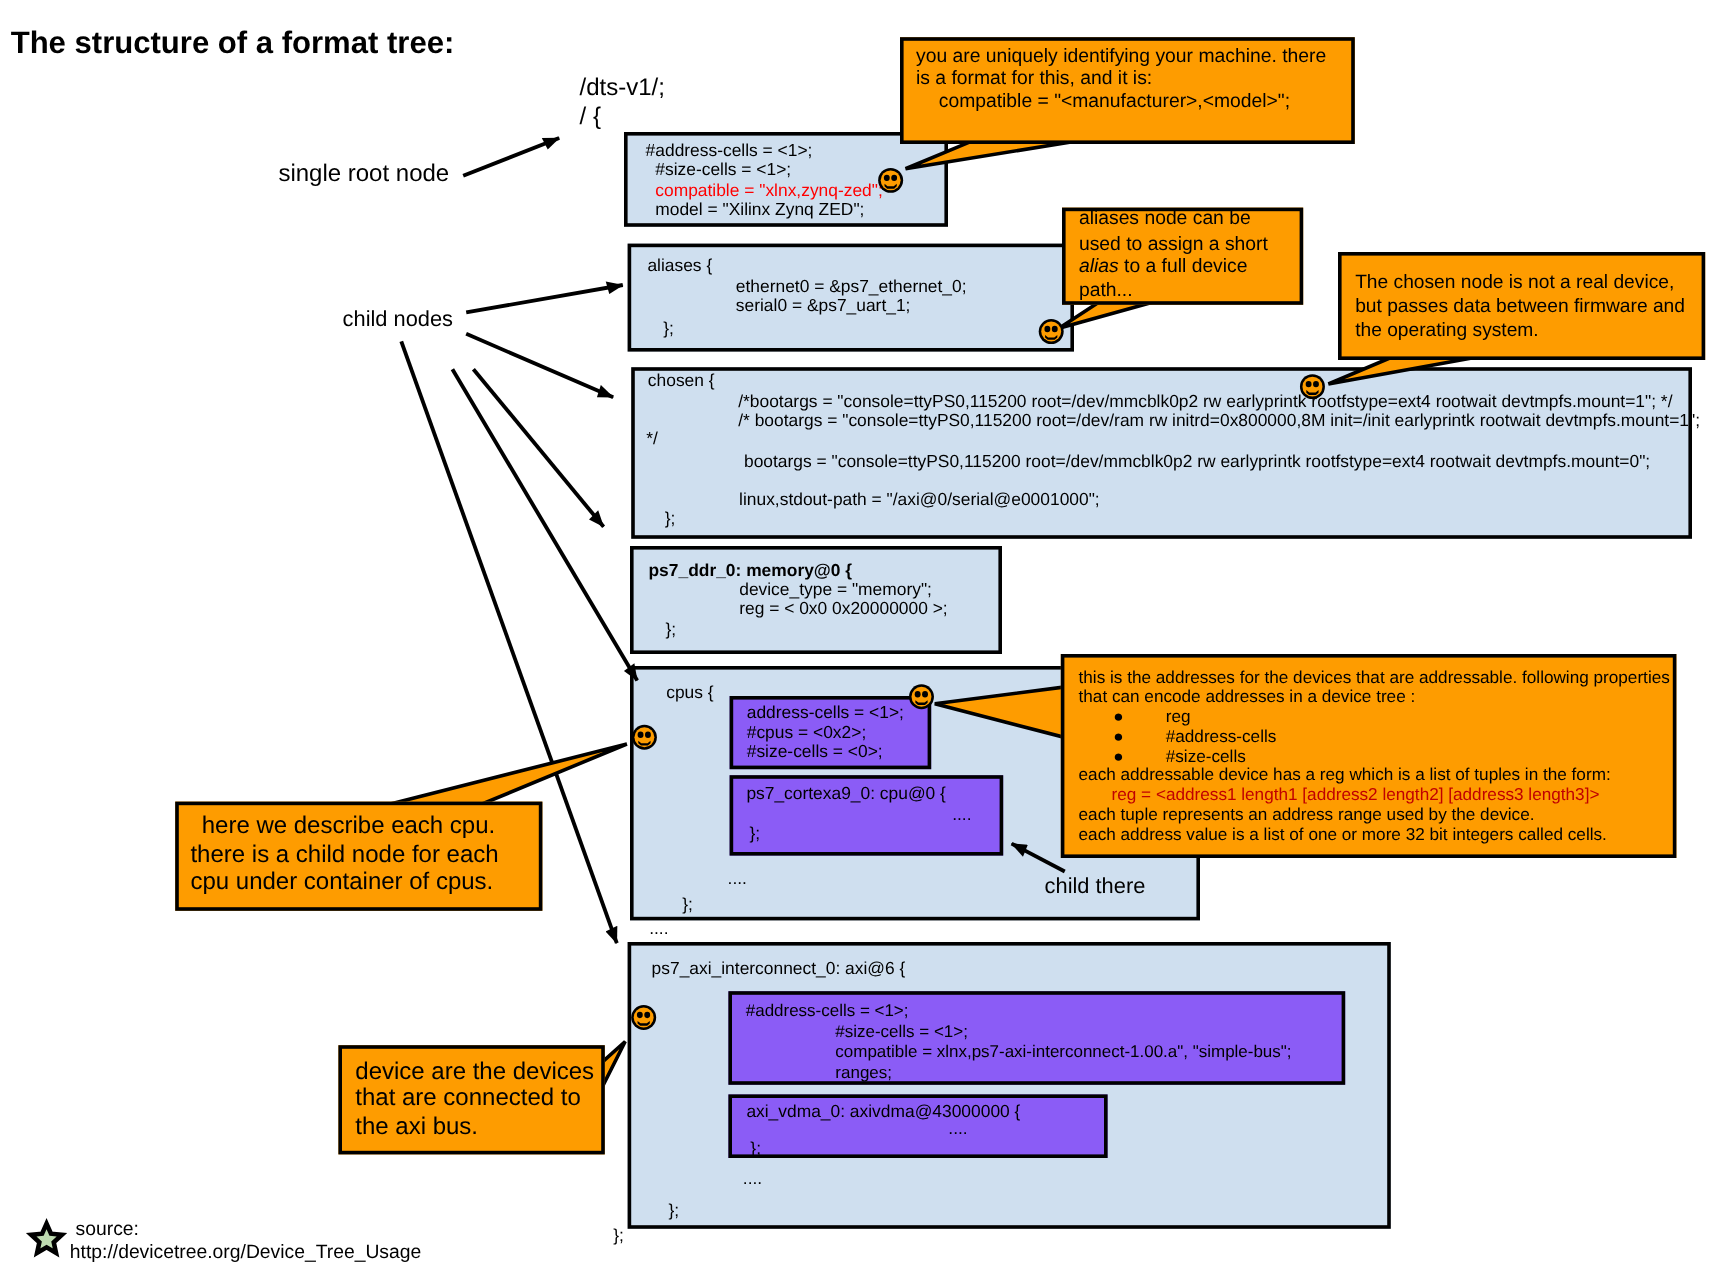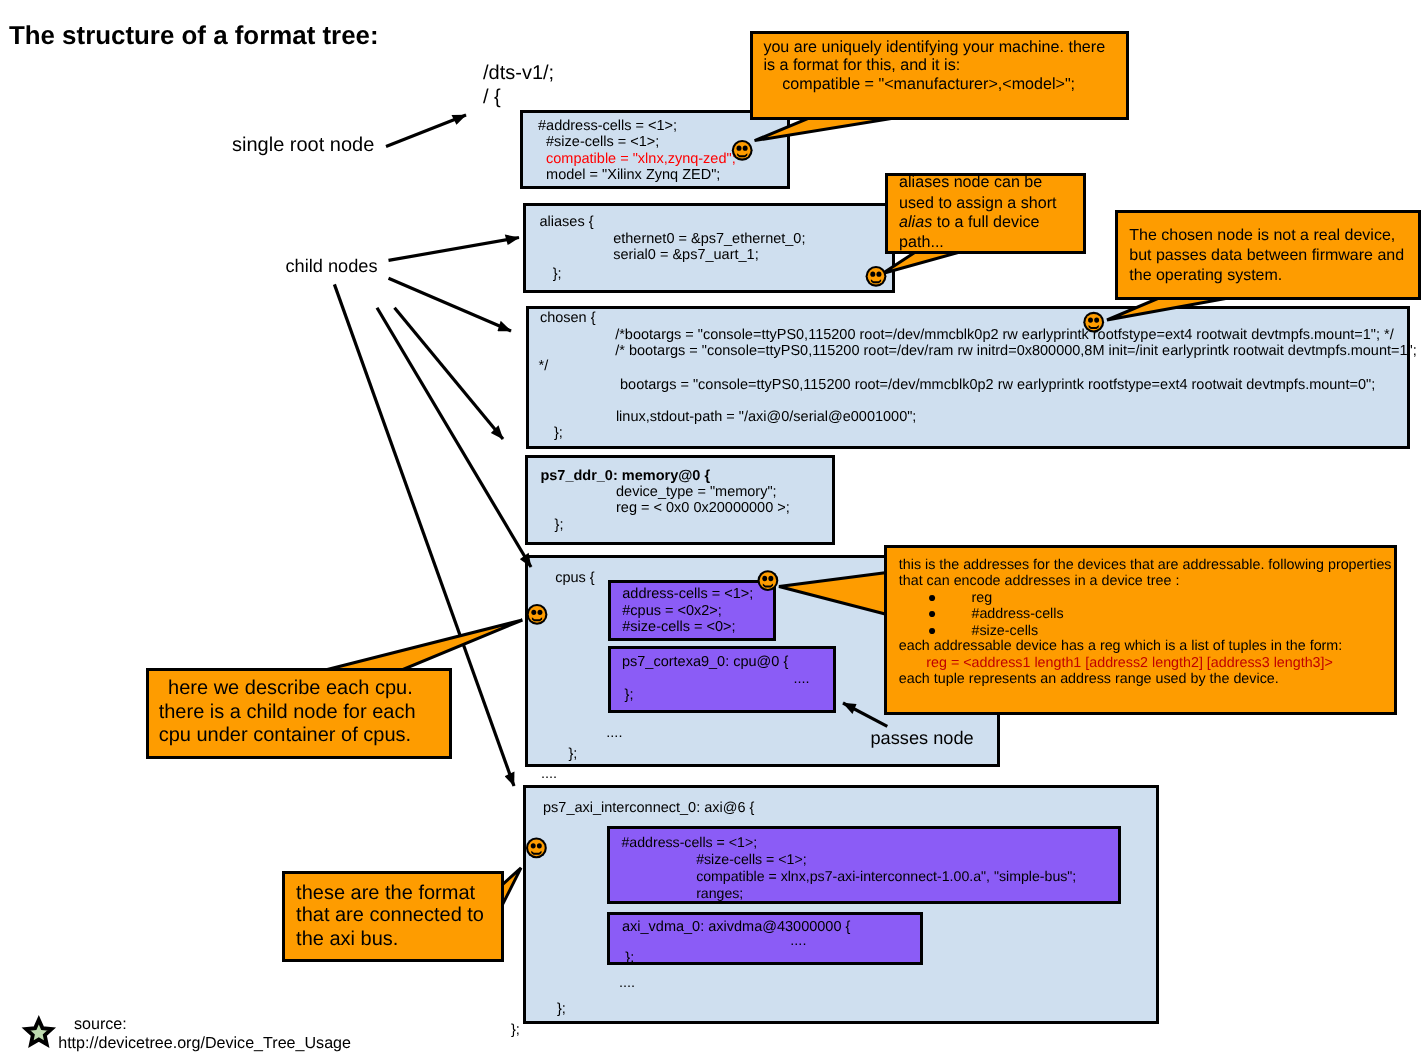"each address value is a" div.co-txt { html: none -> <div>each address value is a list of one or more 32 bit integers called cells.</div> }
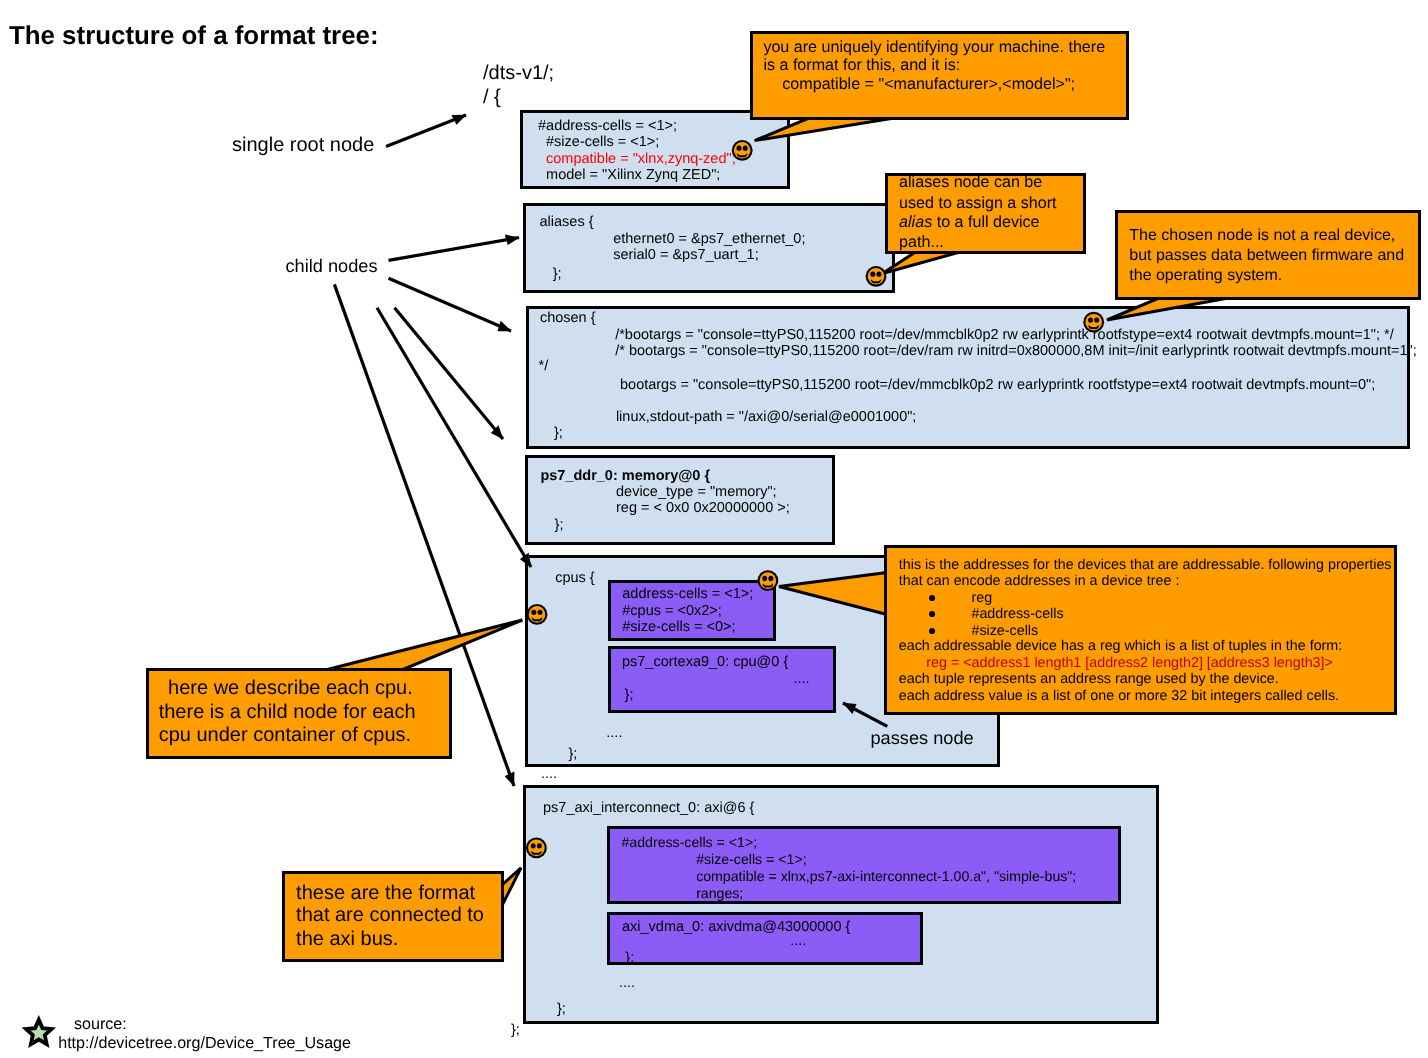"passes node" div.lbl { text: passes node -> child there }
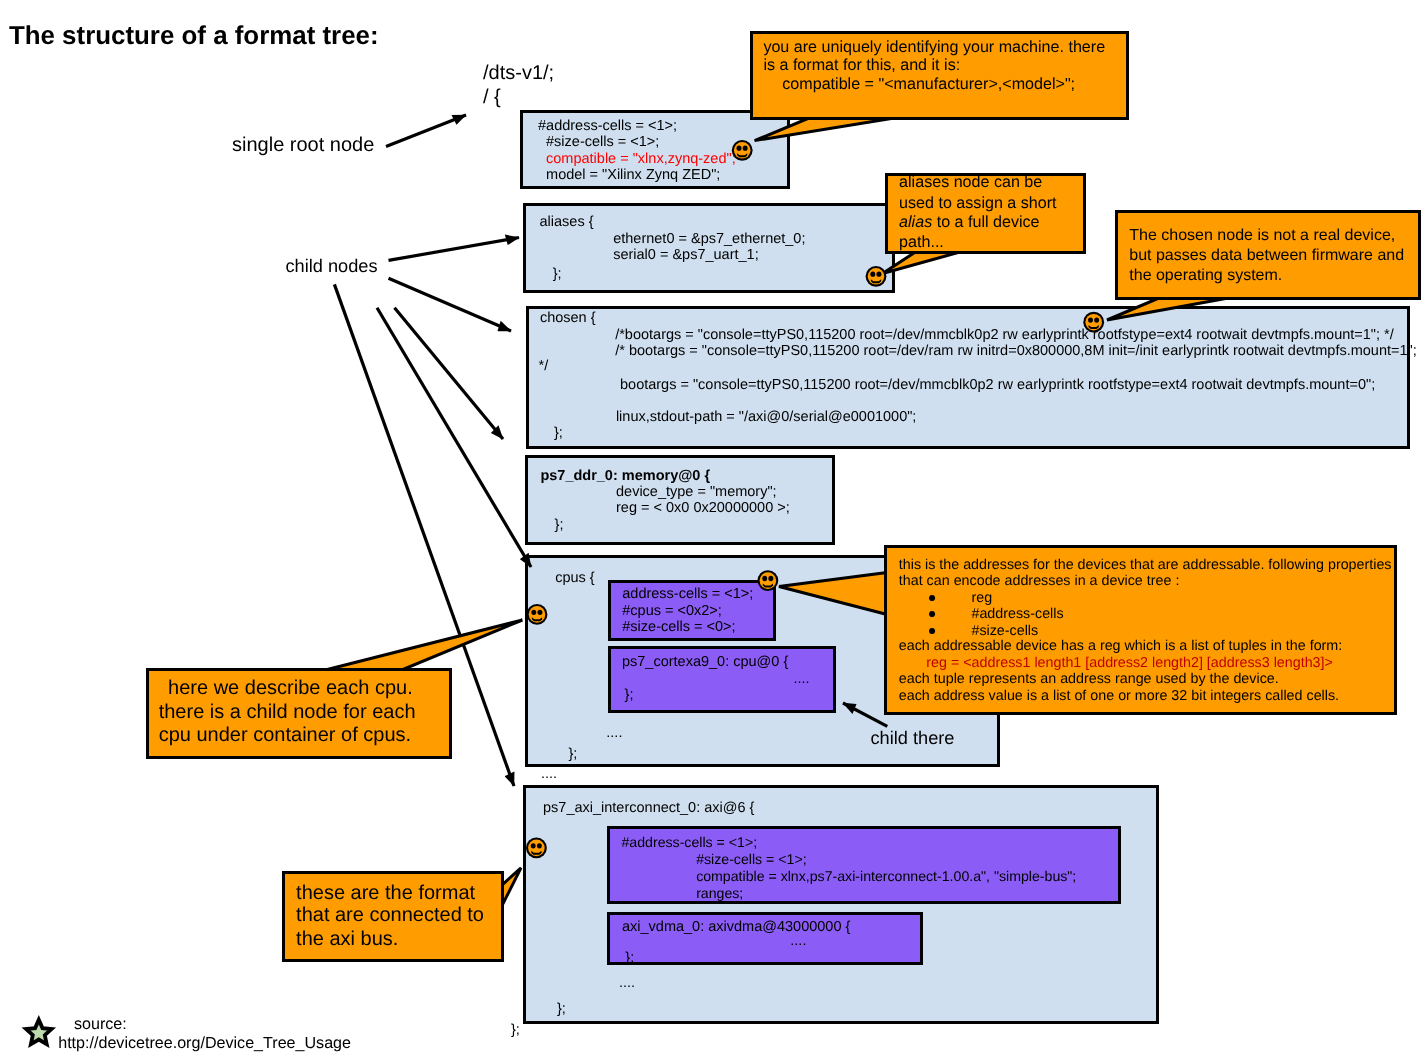"these are the format" div.co-txt { text: these are the format -> device are the devices }
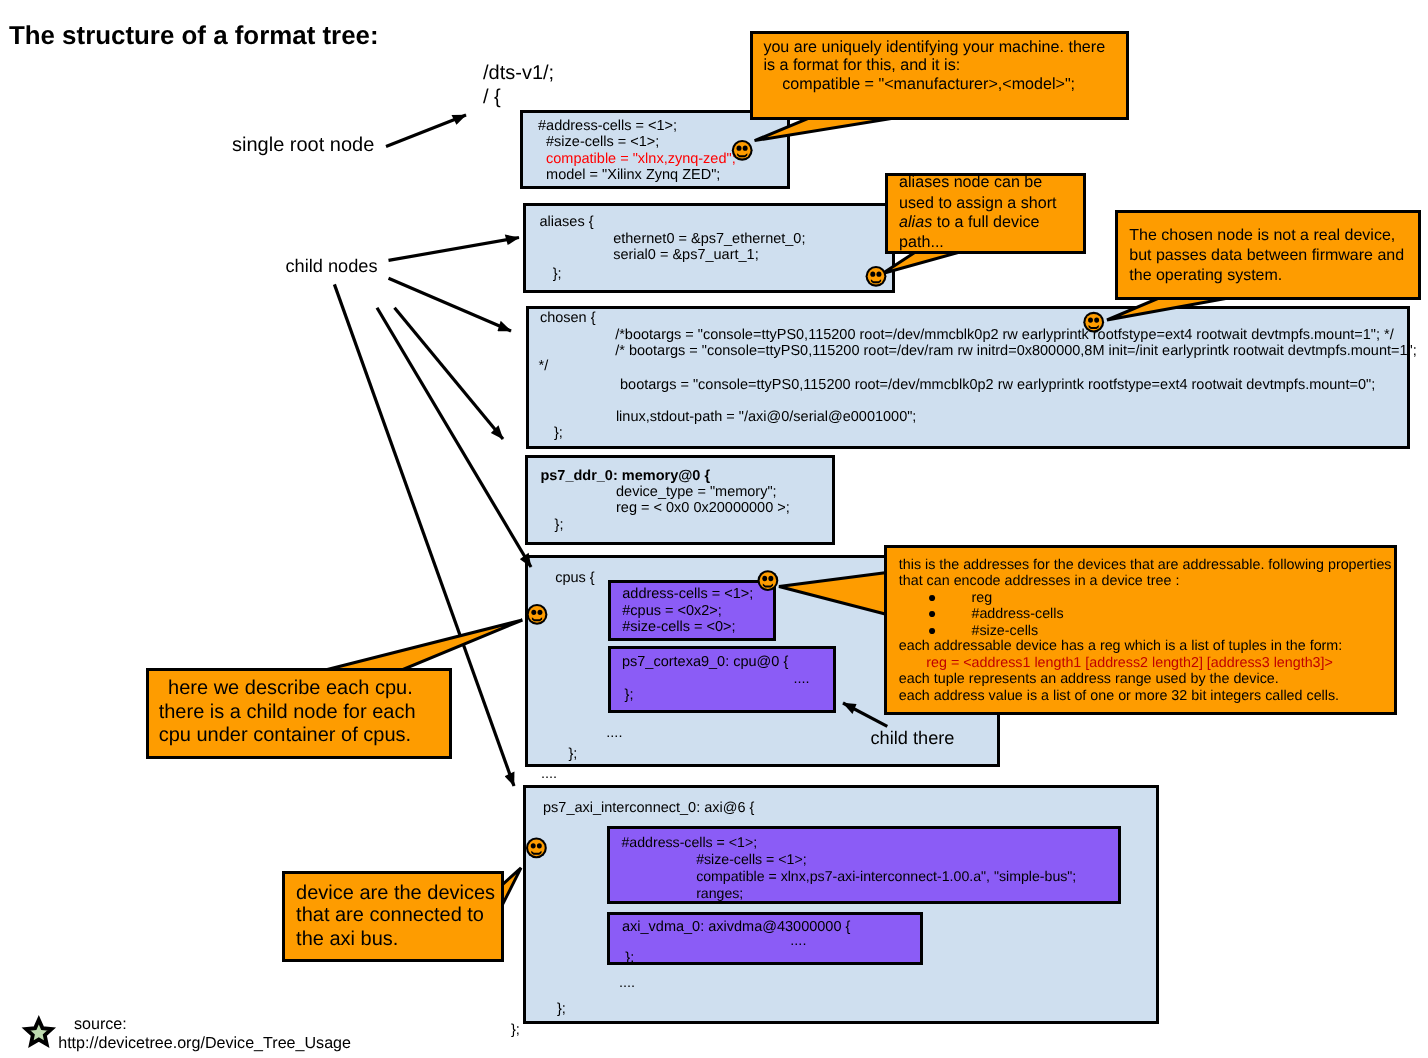"source:" div.co-txt { left: 74px -> 63px }
